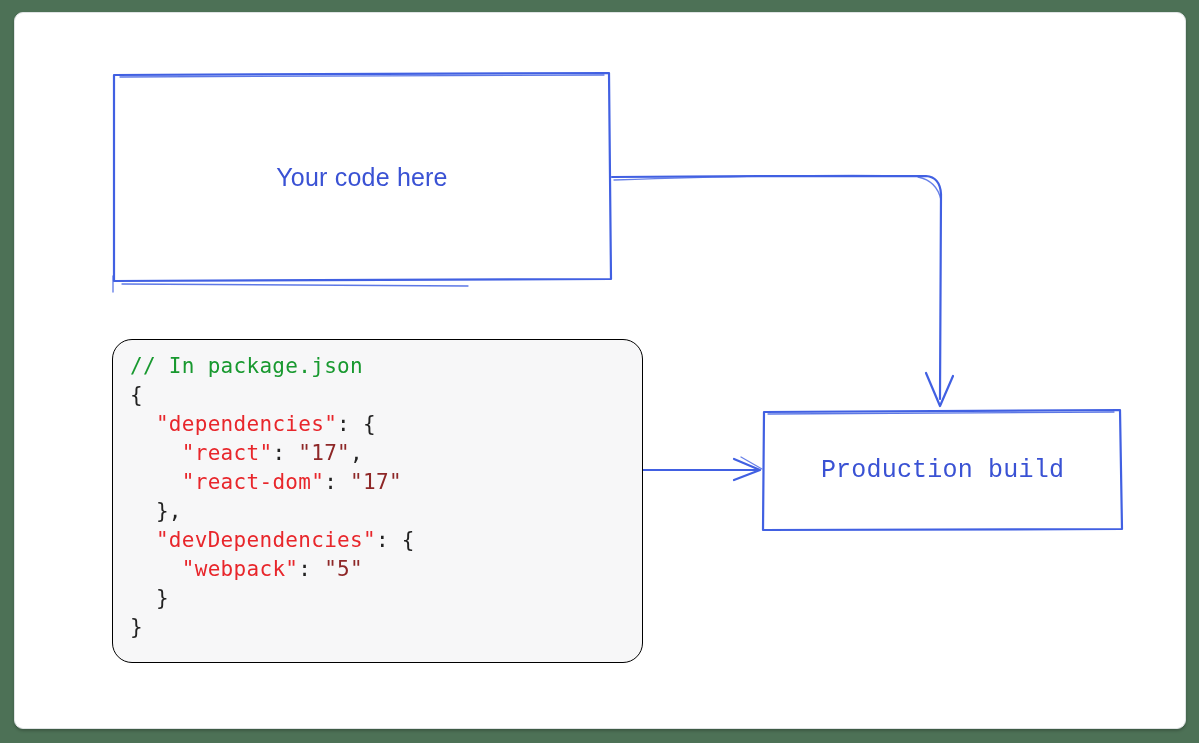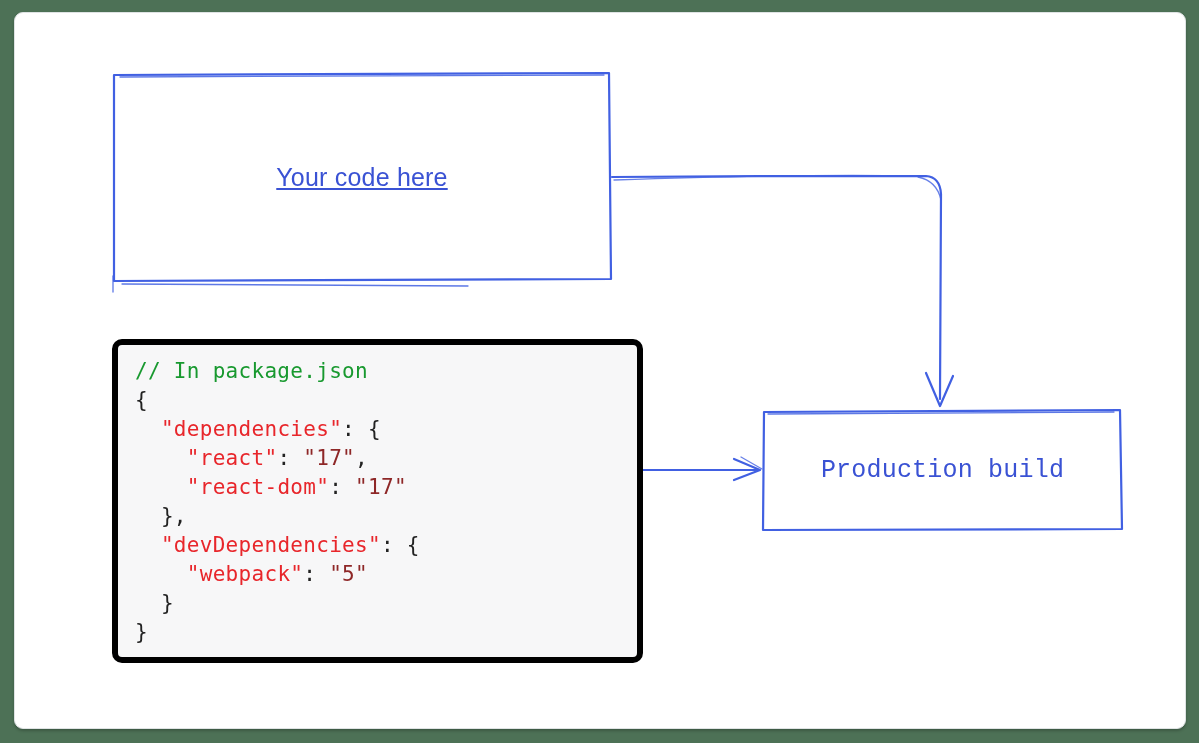"Your code here" .label-your-code { text-decoration: underline -> none }
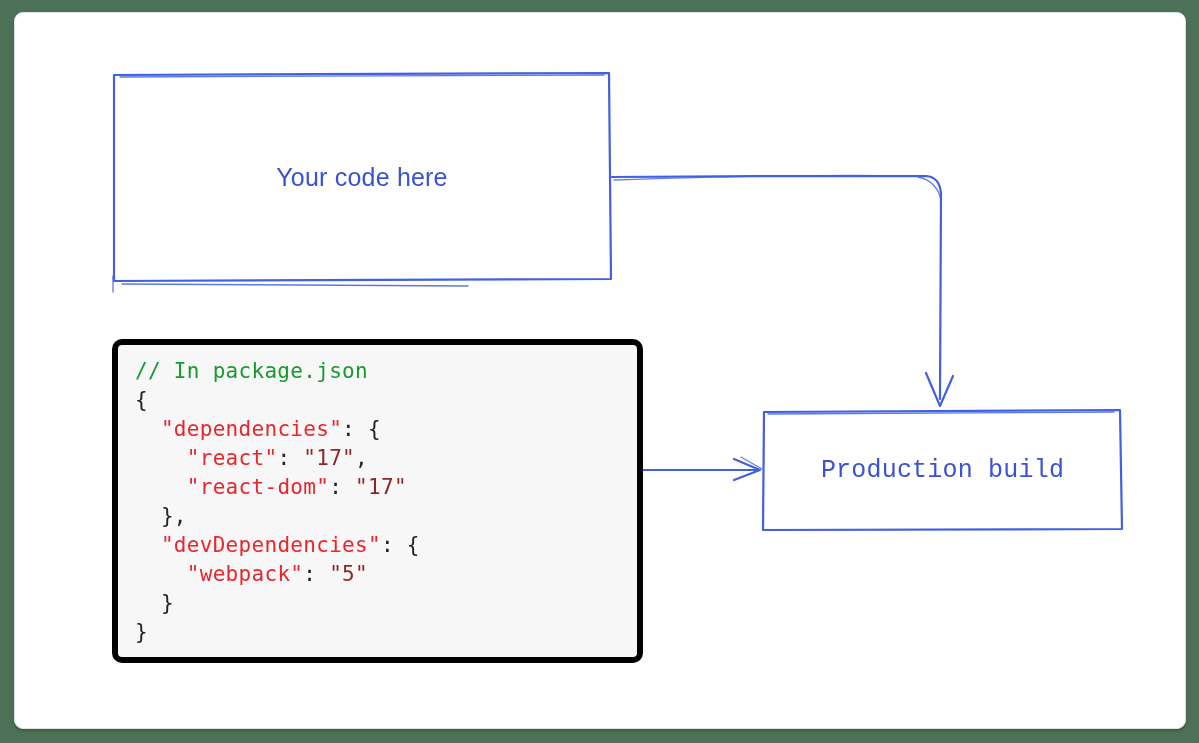"// In package.json" .code-panel { border: 6px solid #000000 -> 1px solid #000000; border-radius: 10px -> 20px }
